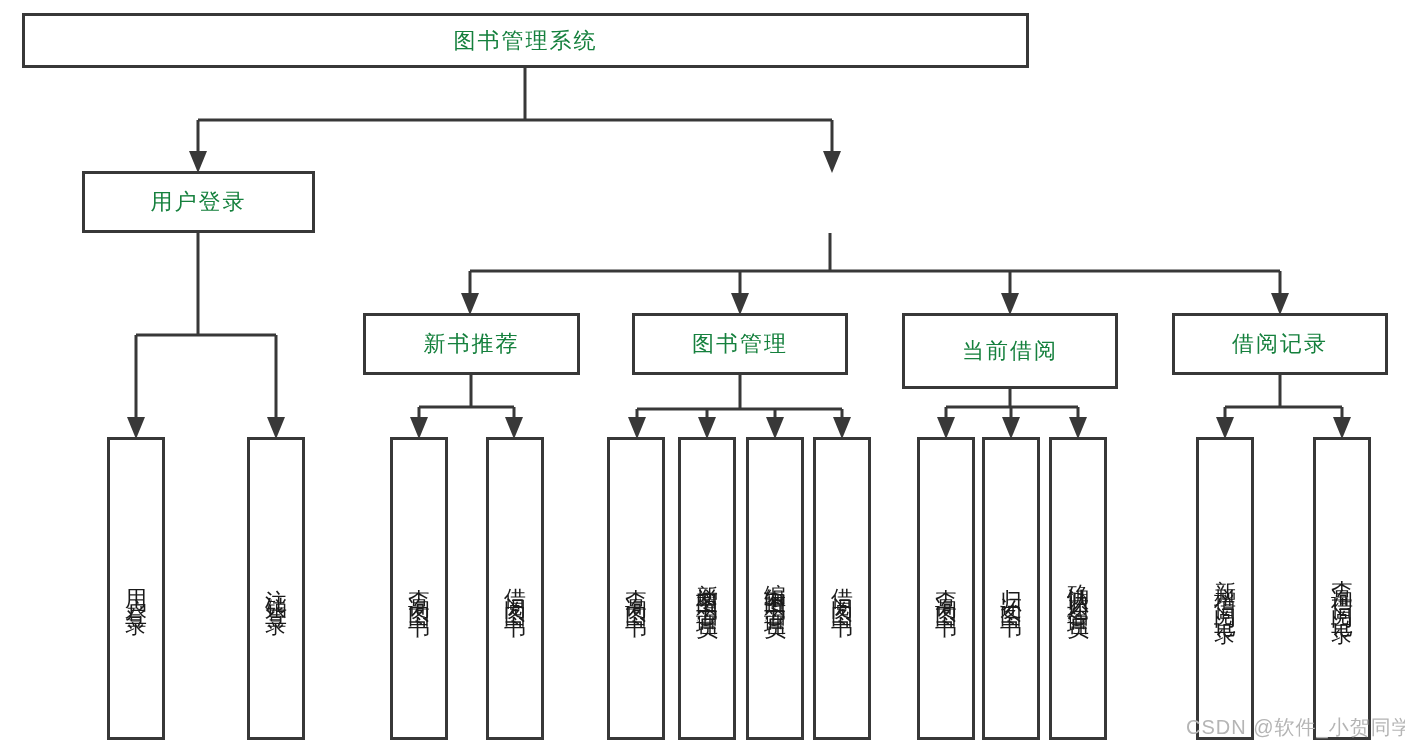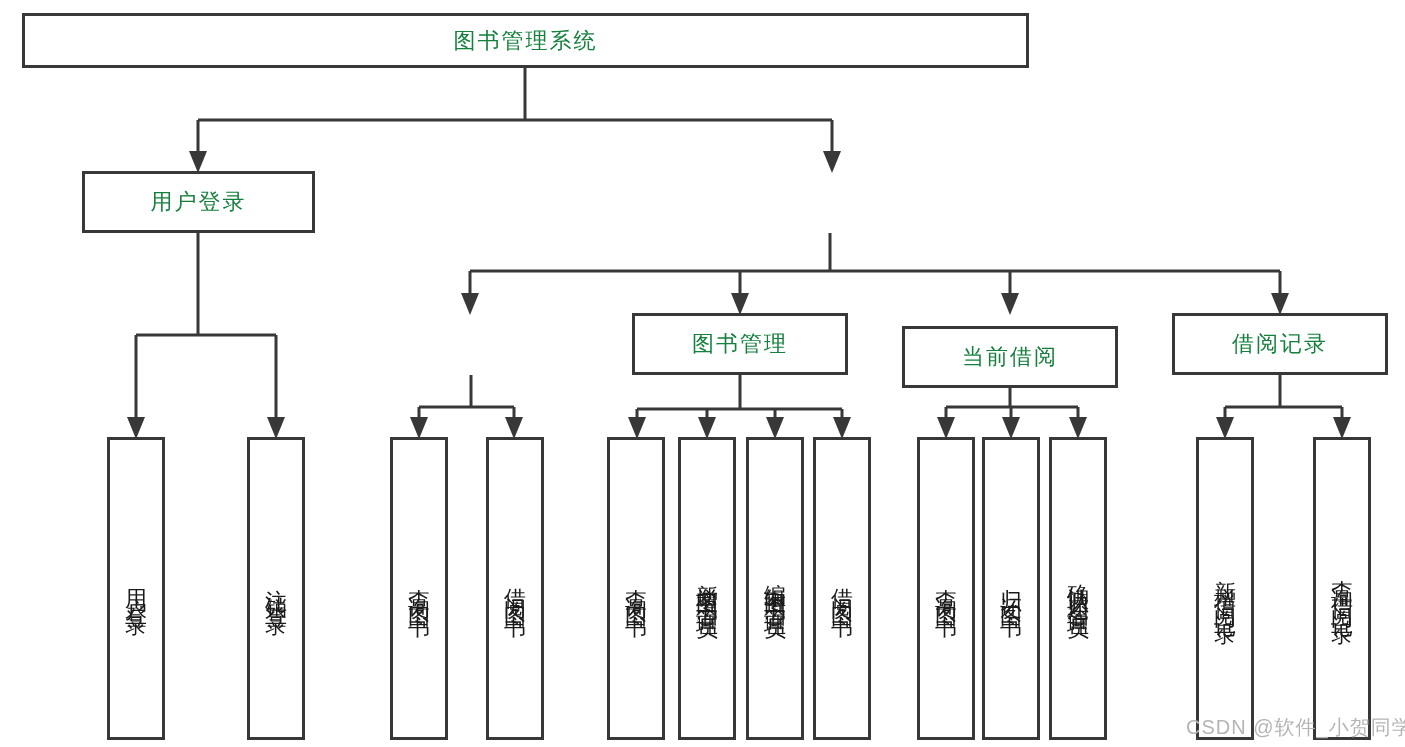"新书推荐" div.box { html: none -> <div> <span>新书推荐</span> </div> }
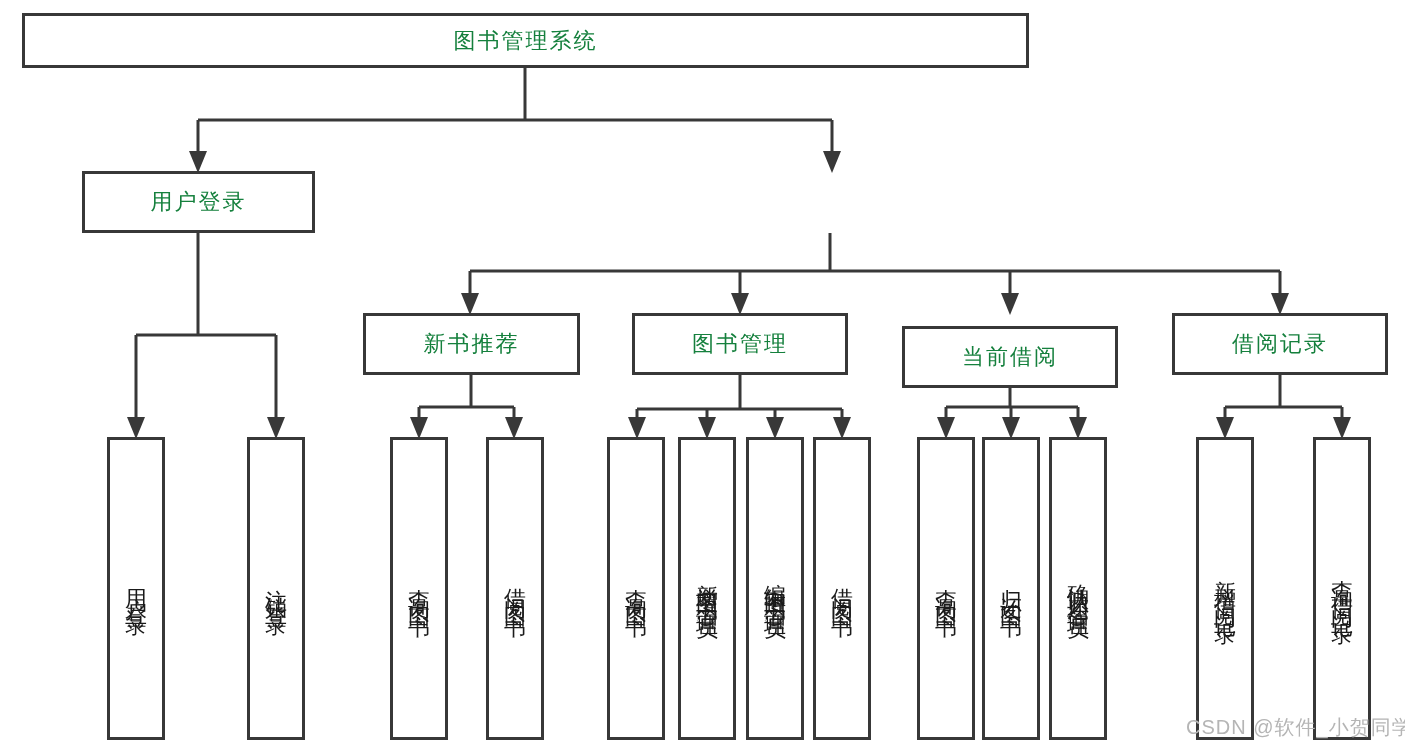"当前借阅" div.box { height: 62px -> 76px; top: 326px -> 313px }
